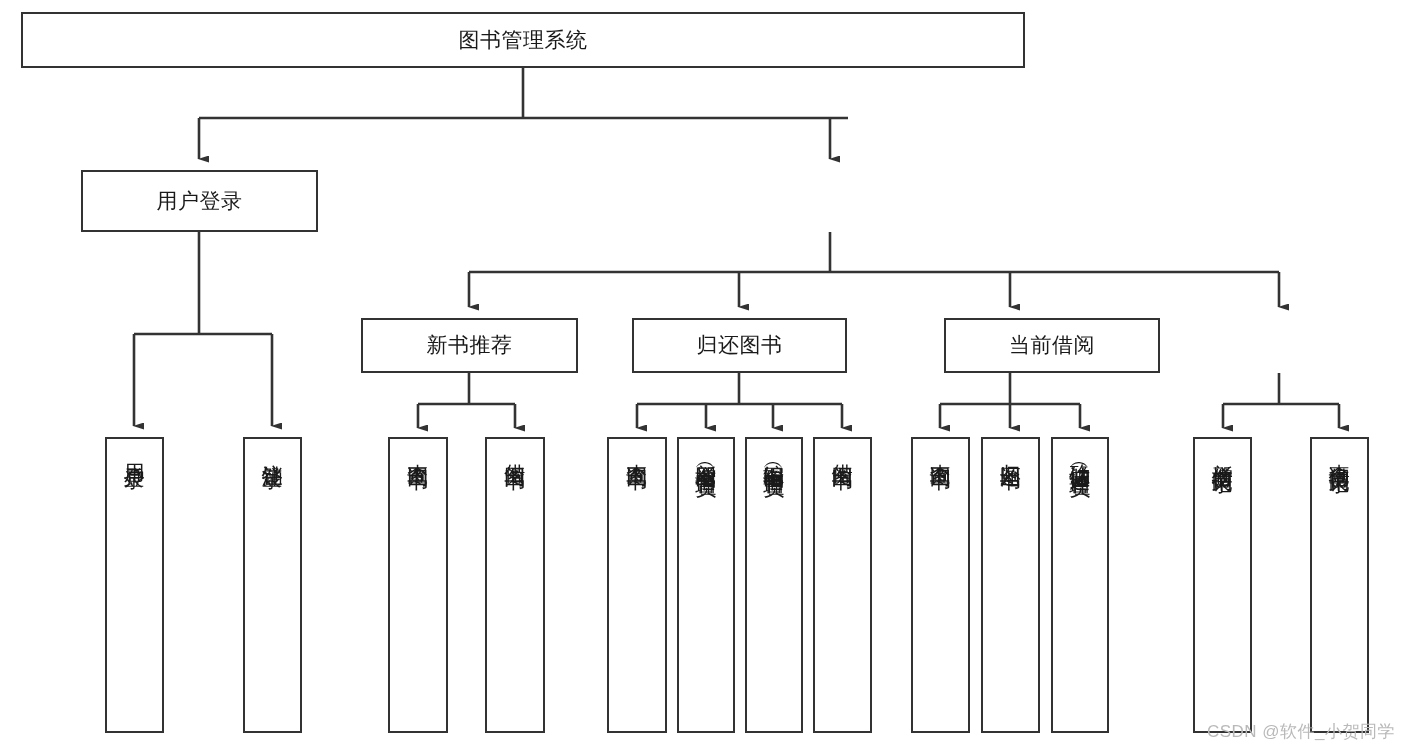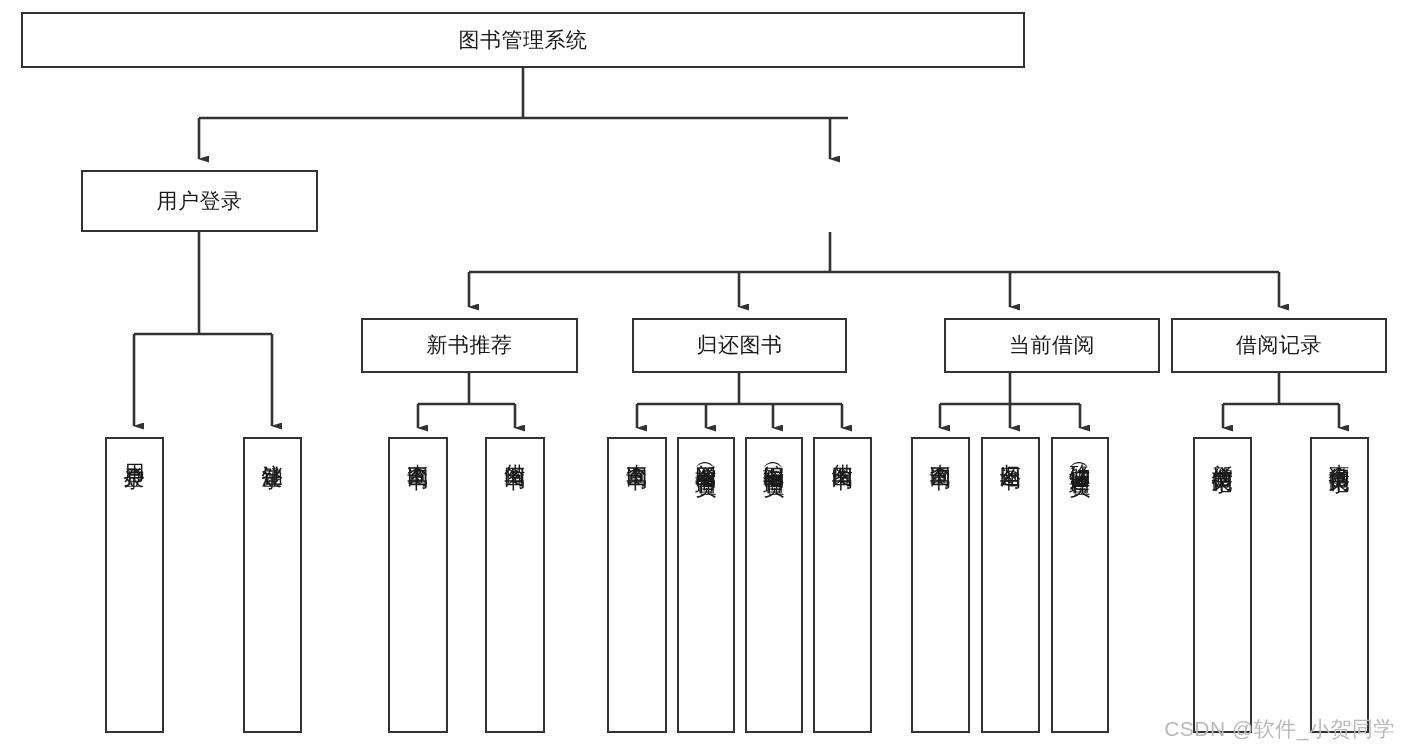"借阅记录" div.node { html: <div> <span>借阅记录</span> </div> -> none }
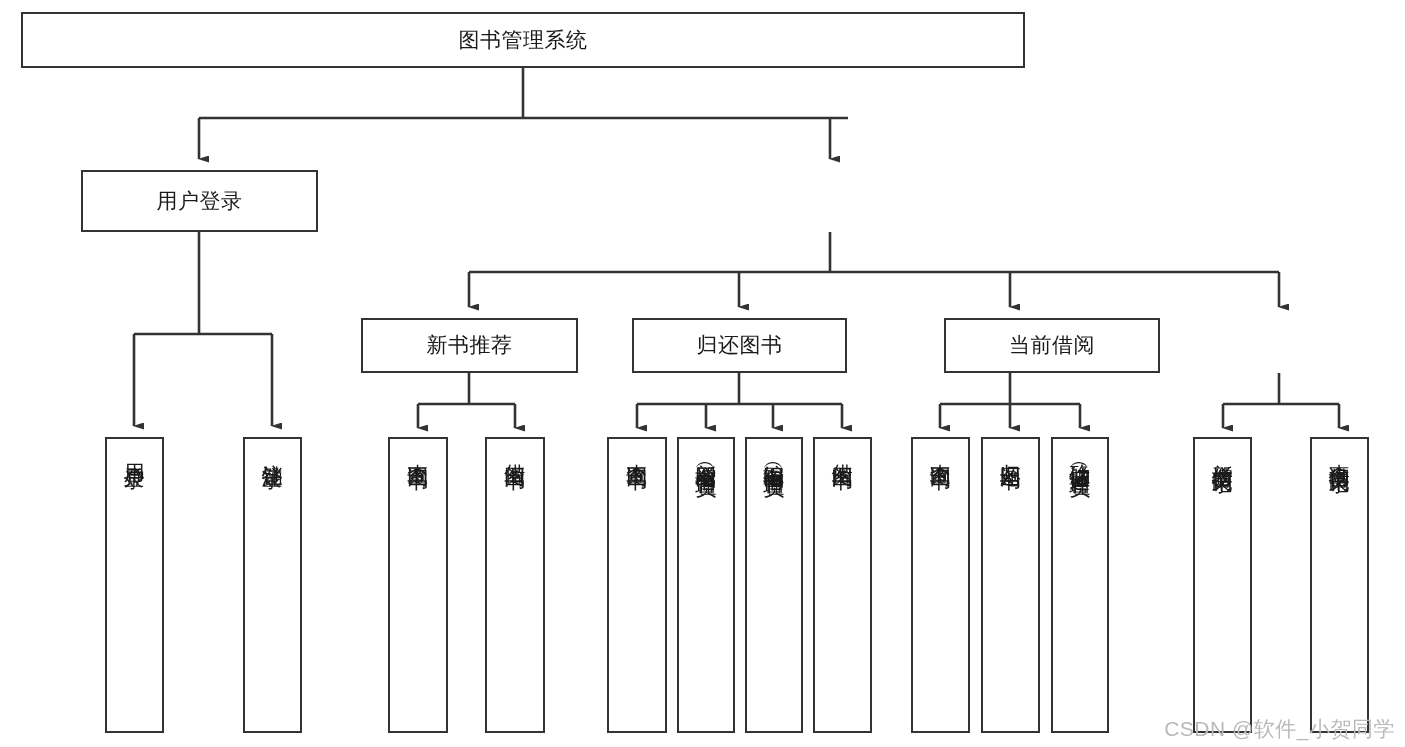"CSDN @软件_小贺同学" .watermark { font-size: 21px -> 17px }
